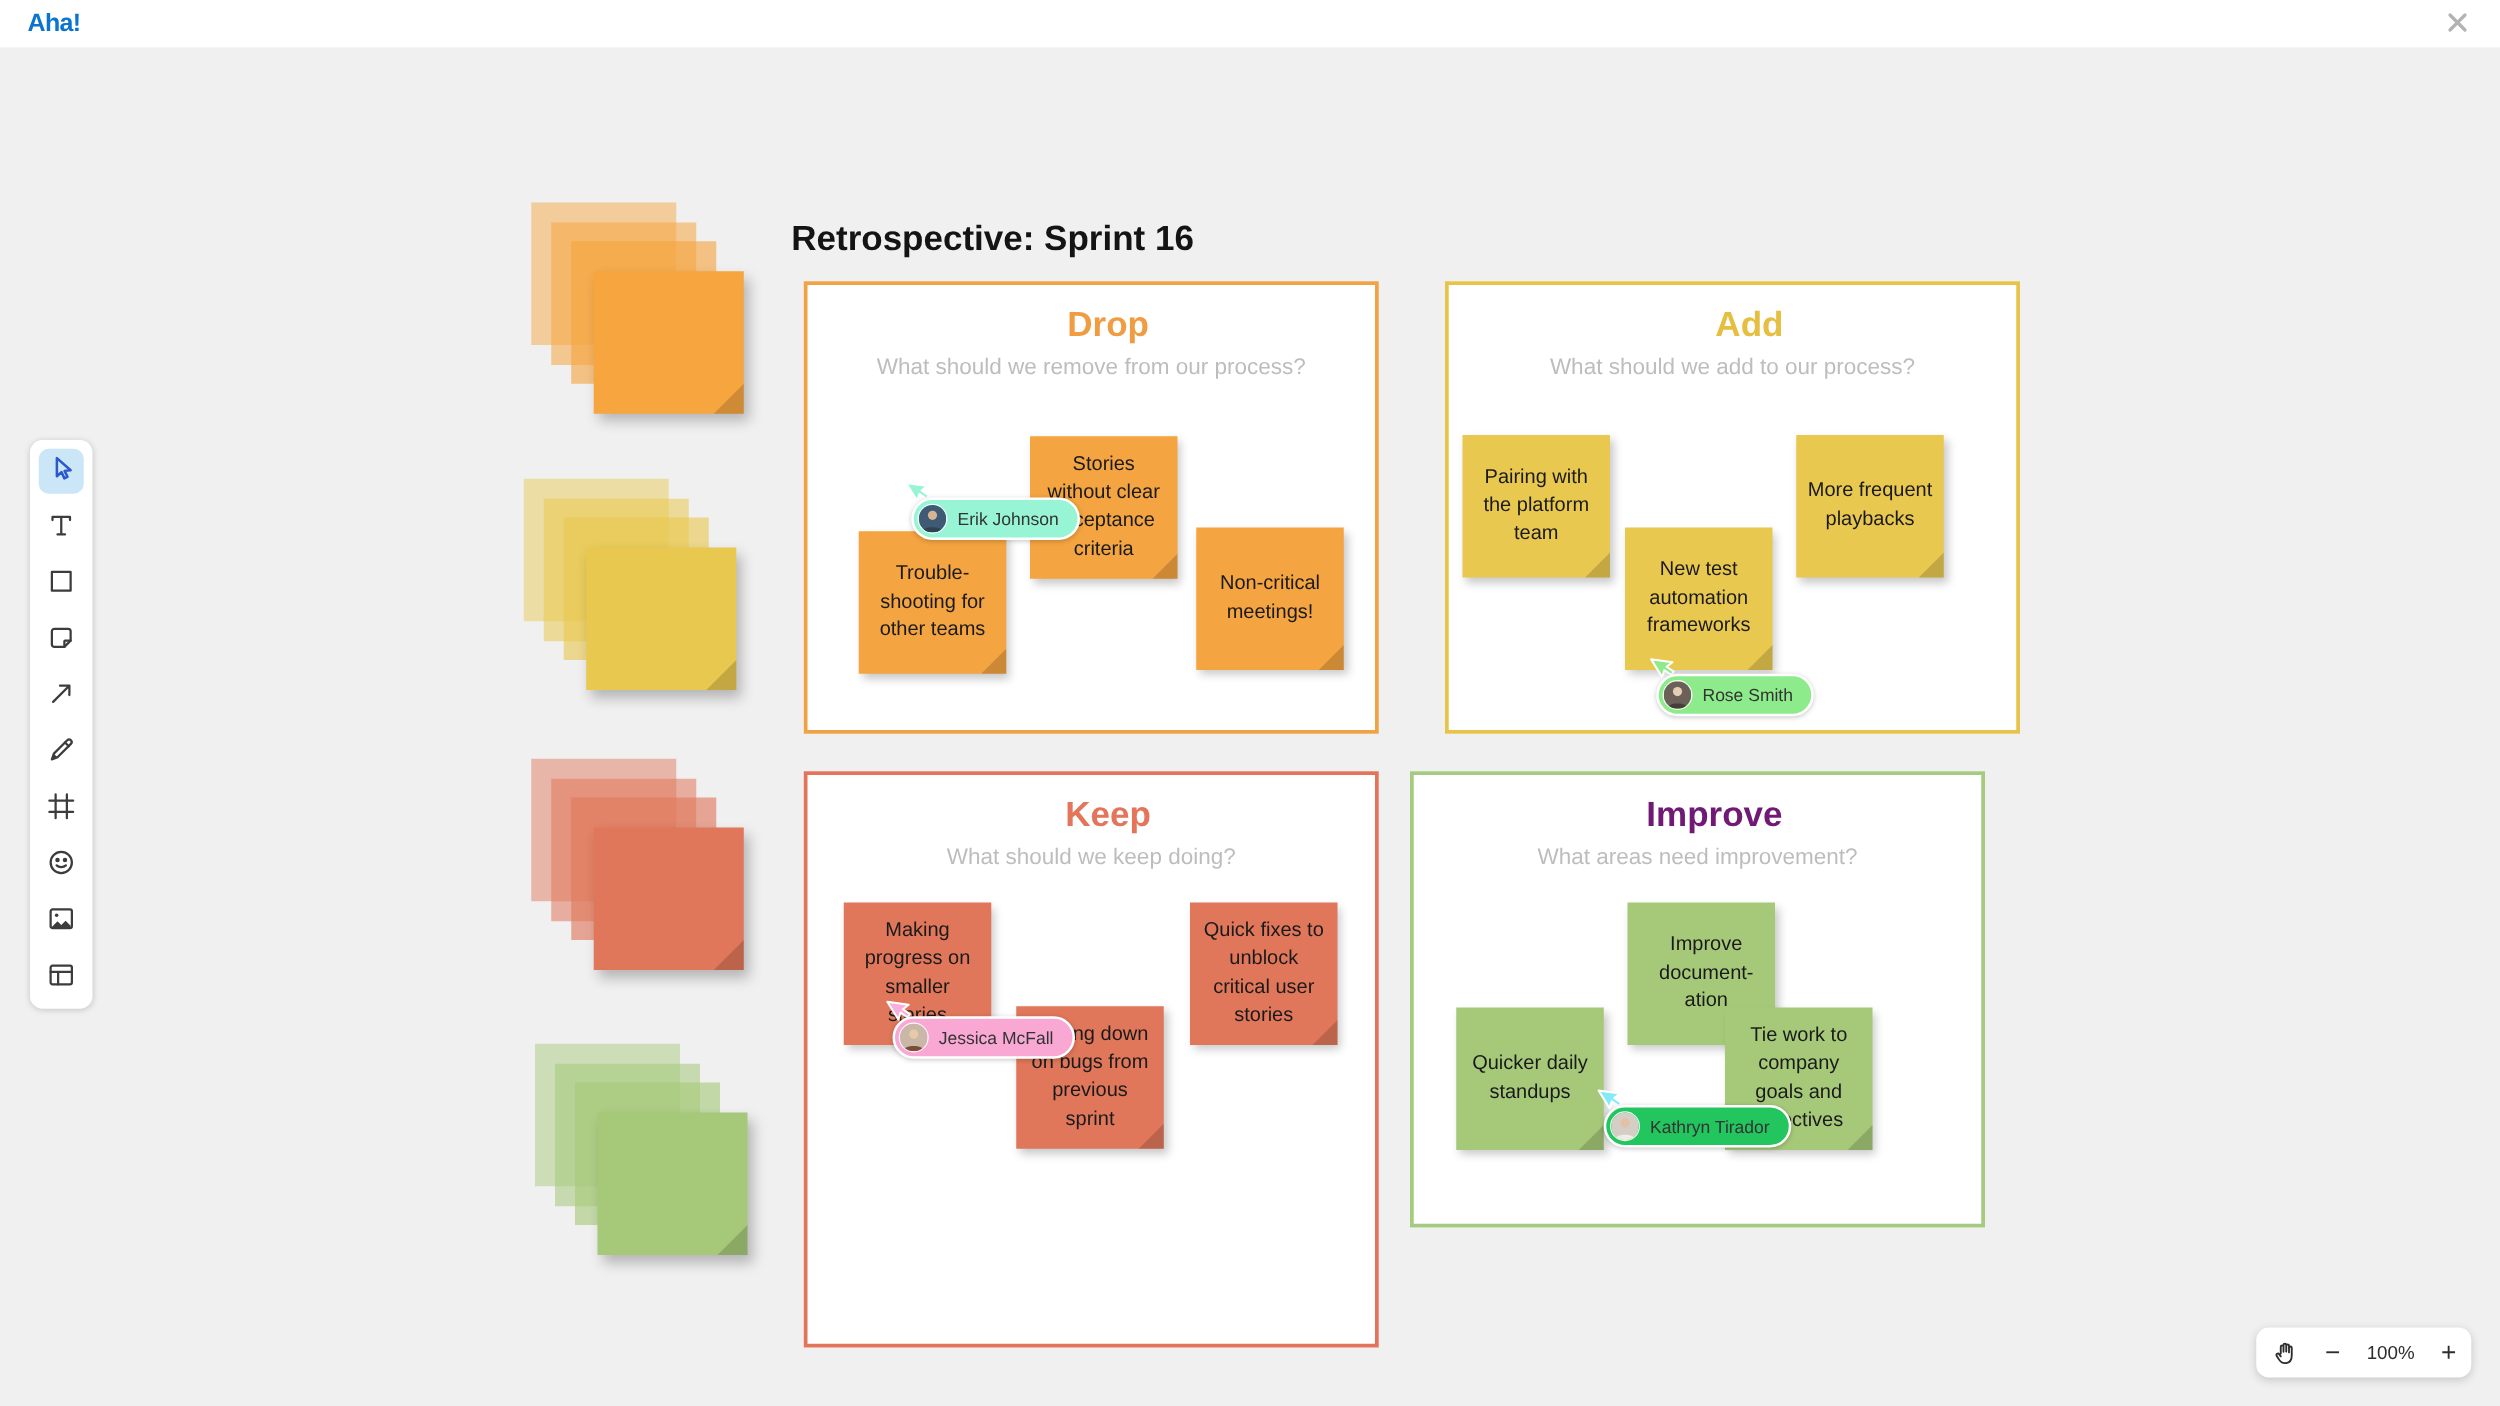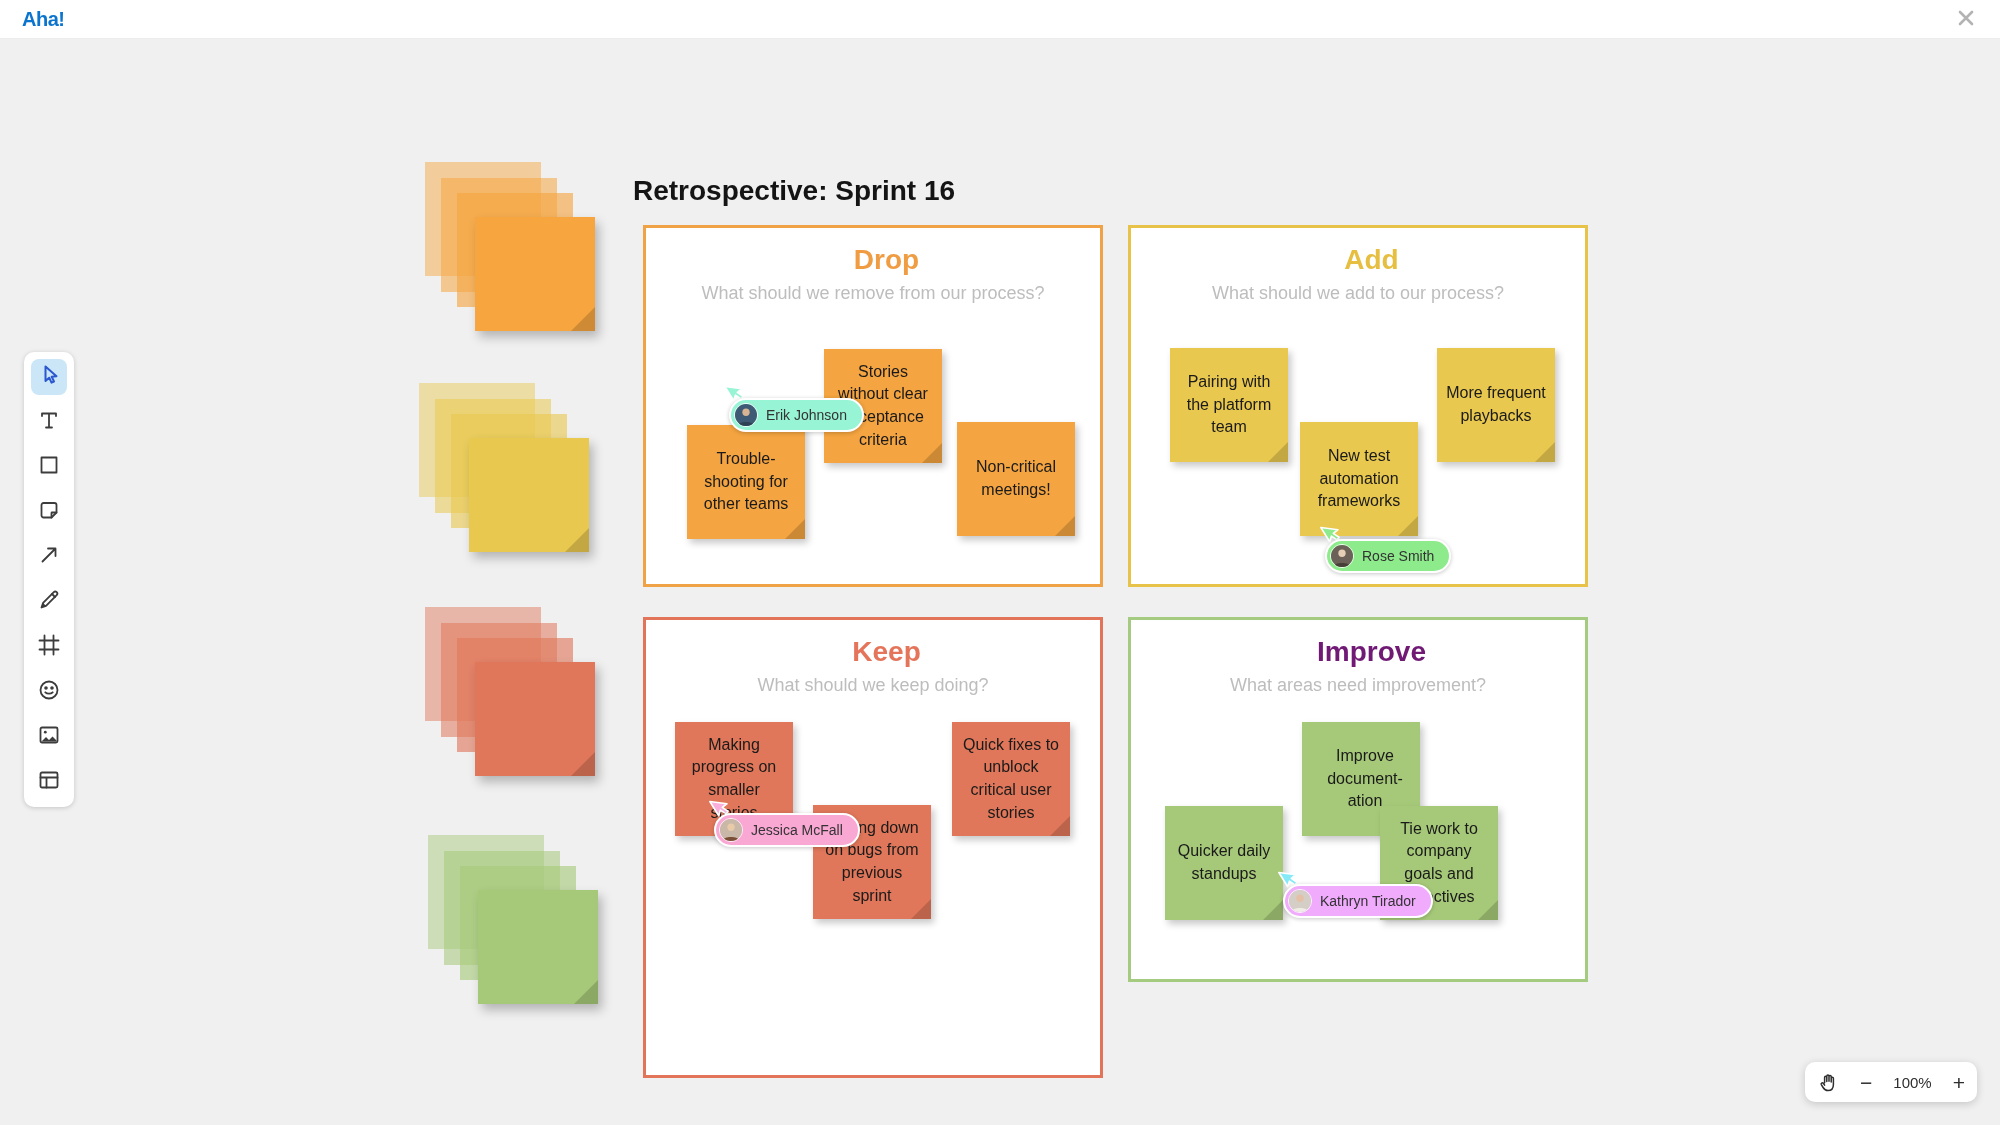"Add" .q-add { left: 1128px -> 1156px }
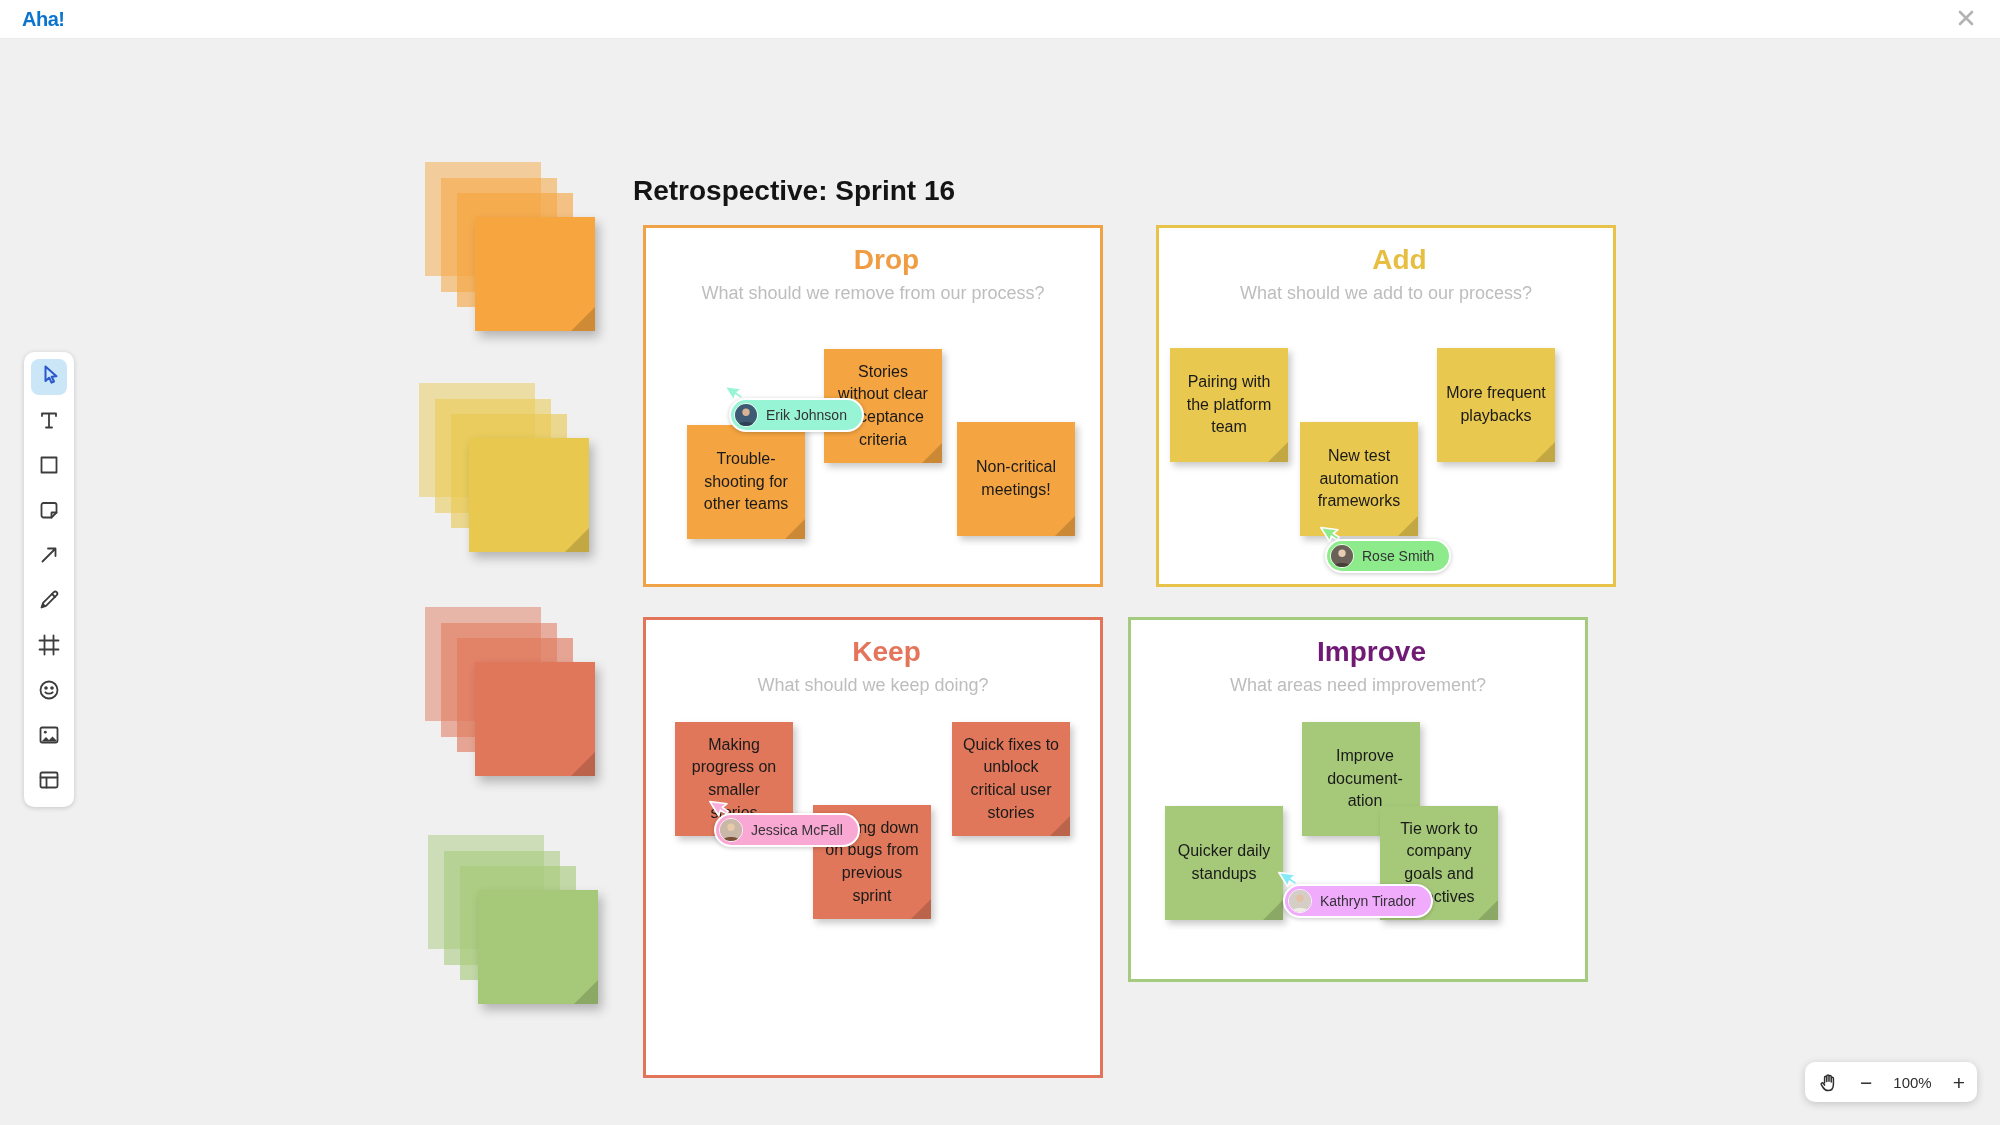"Kathryn Tirador" .c-kathryn .pill { background: #f0abfc -> #22c55e }
